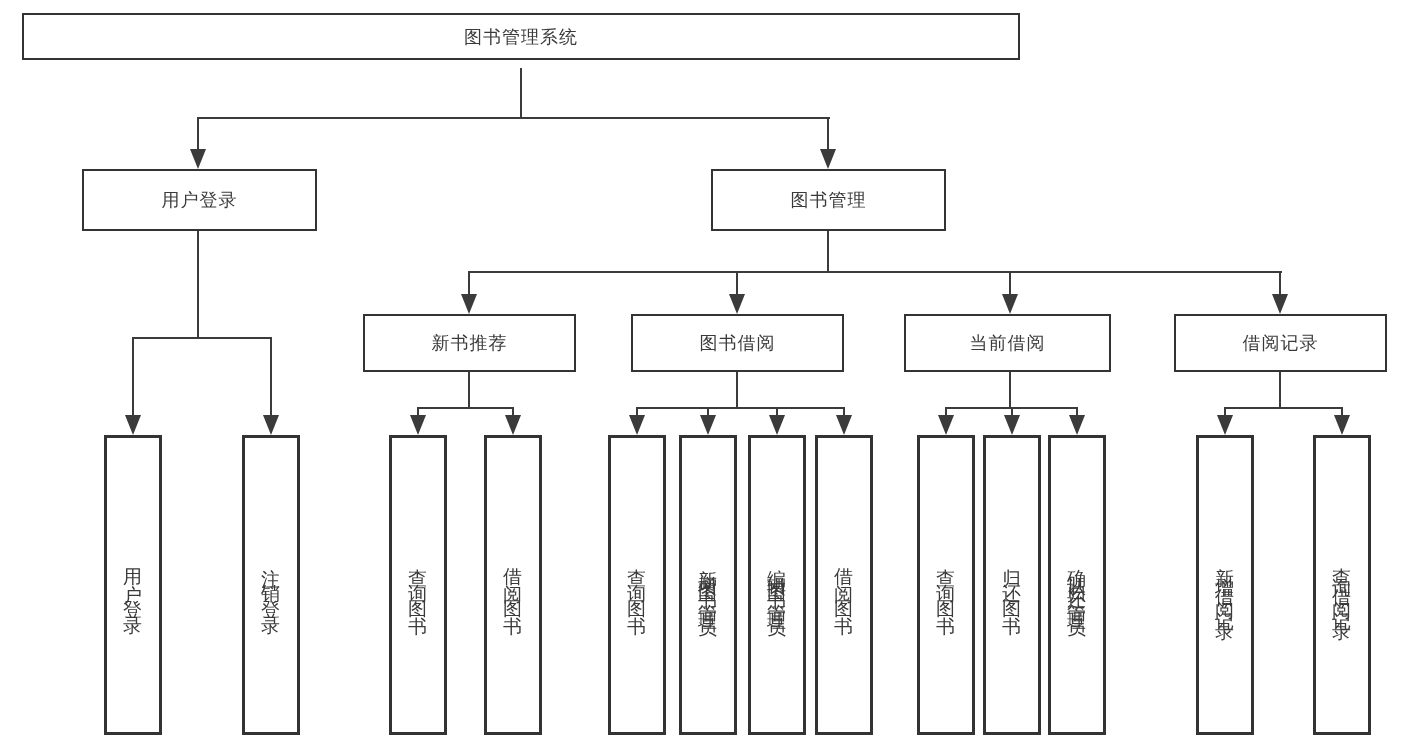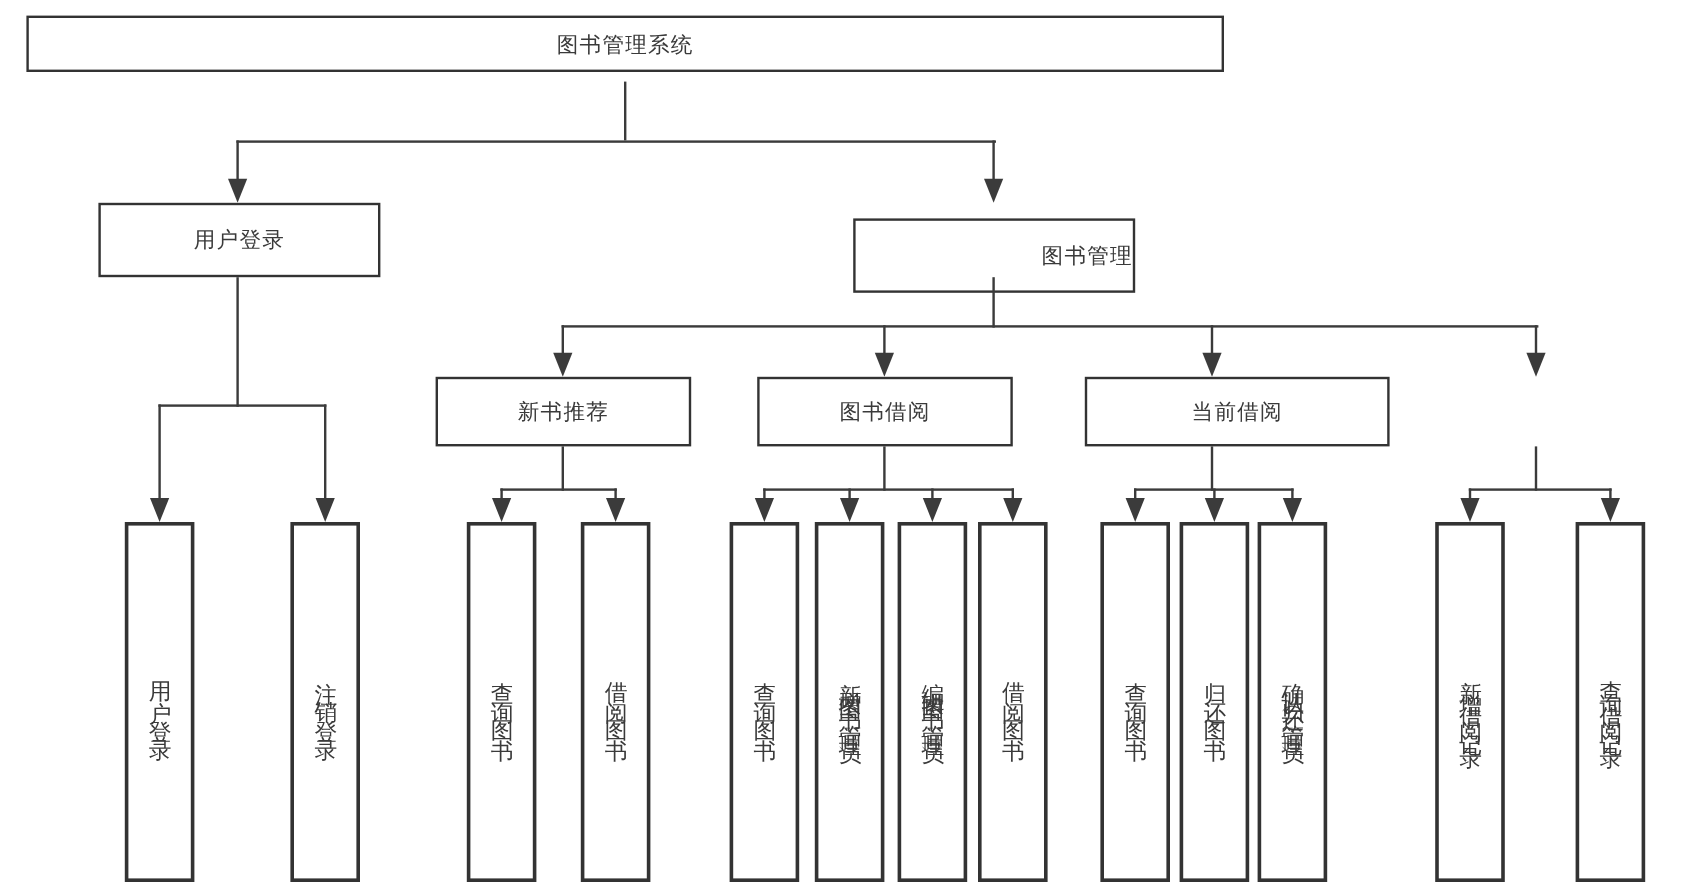"图书管理" div.node { justify-content: flex-end -> none; top: 182px -> 169px }
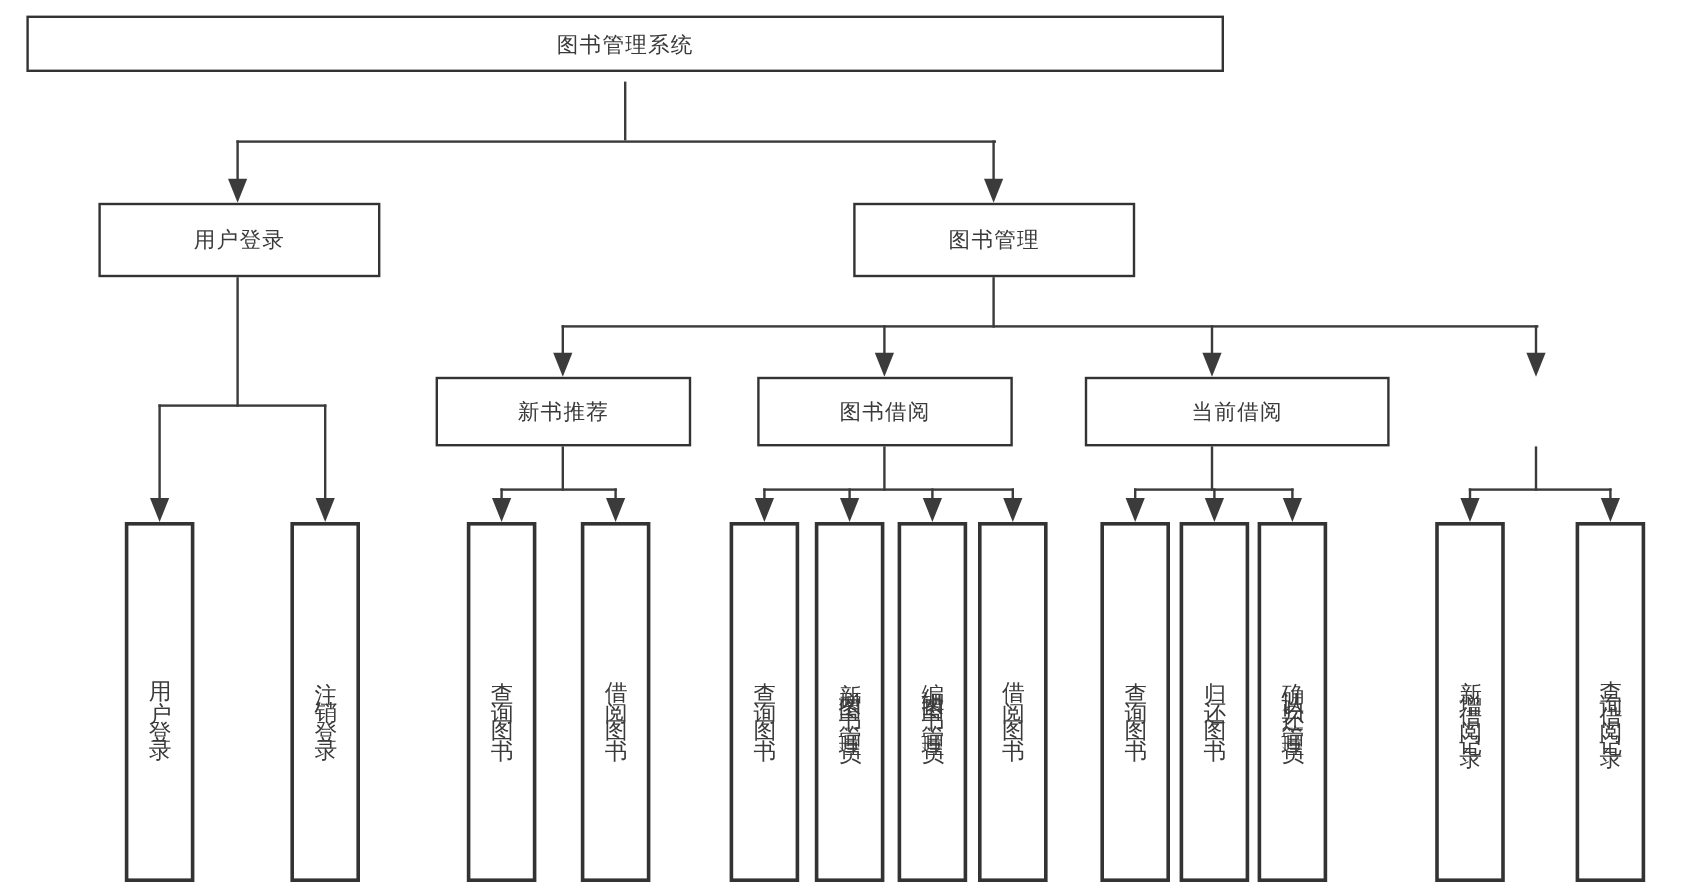"当前借阅" div.node { width: 254px -> 207px }
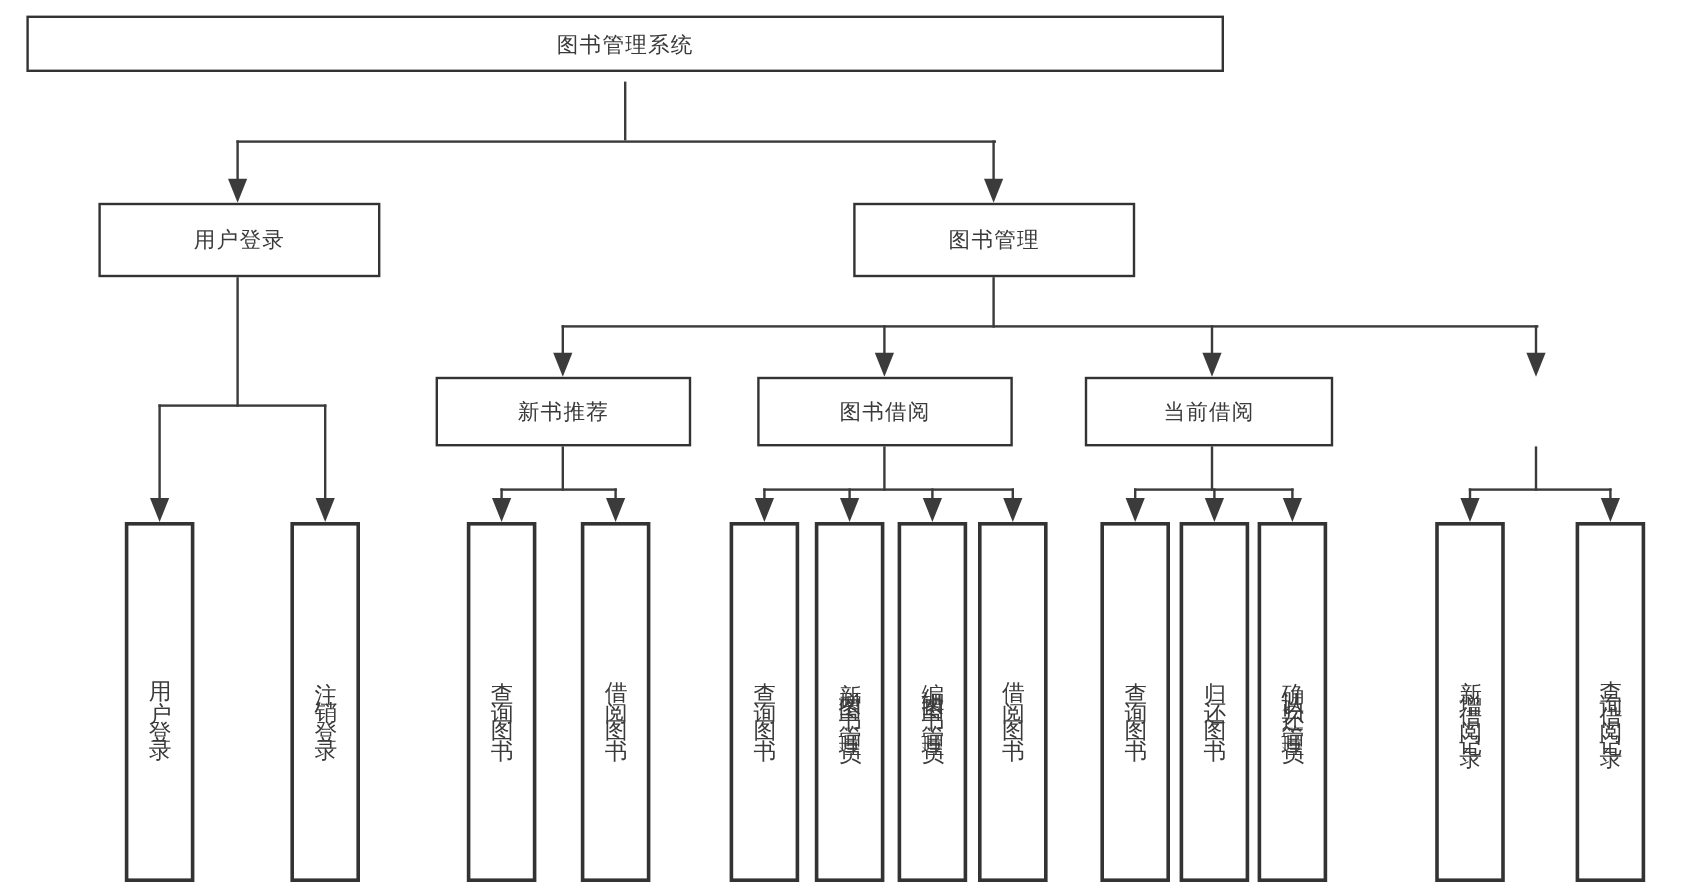"借阅记录" div.node { html: none -> <div> <span>借阅记录</span> </div> }
